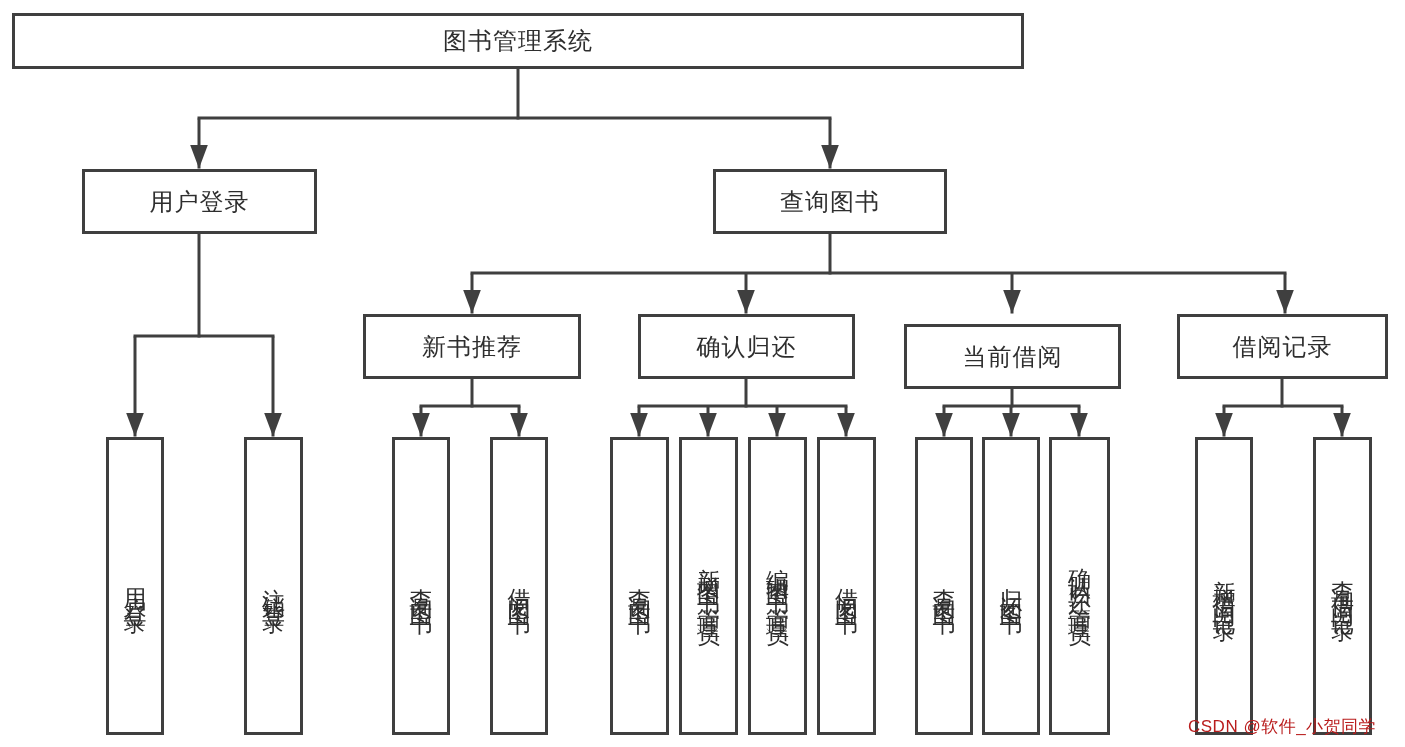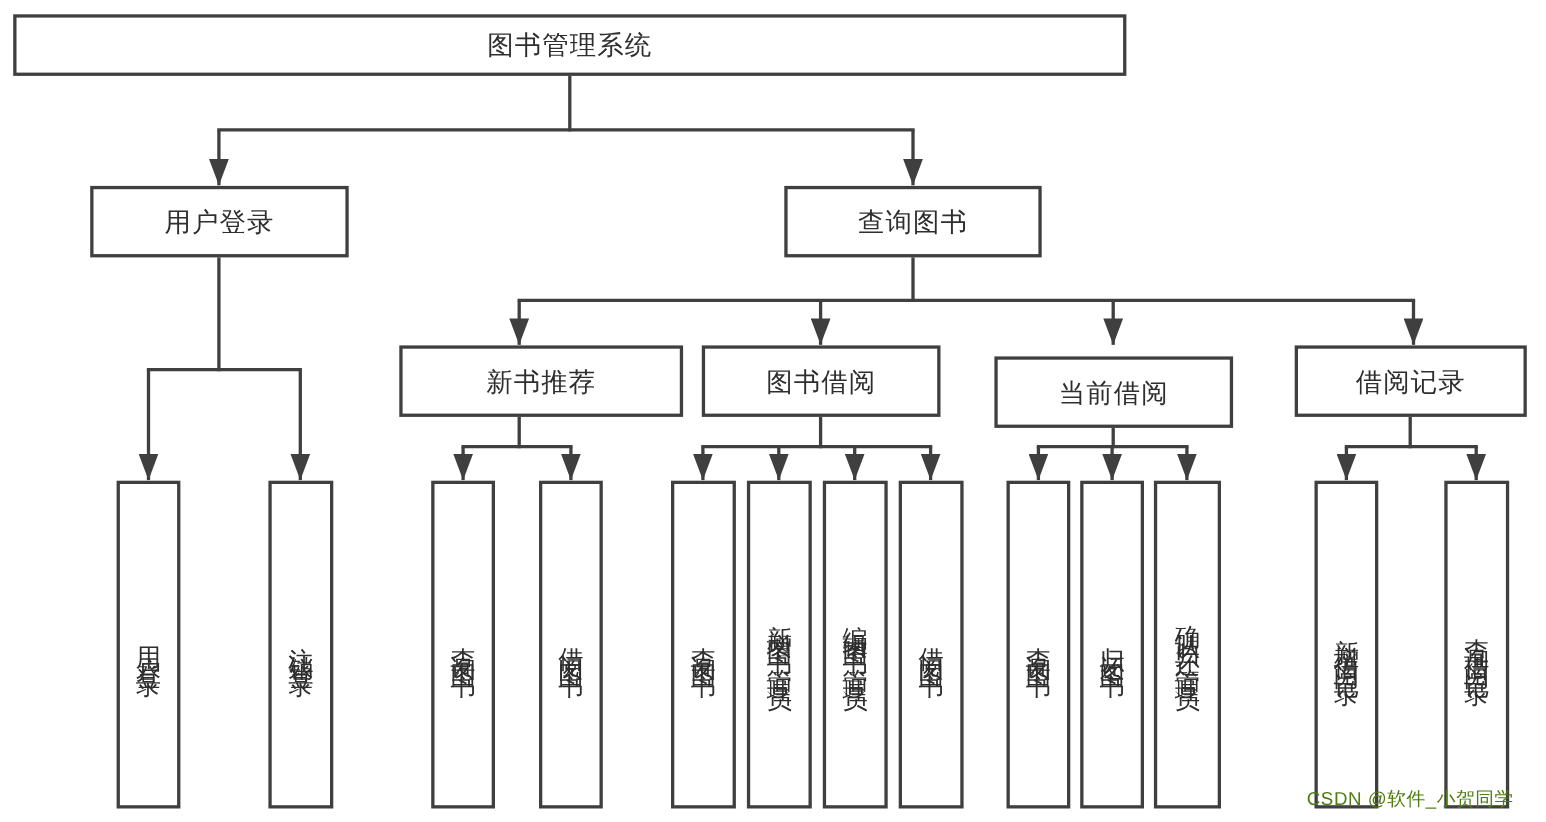"新书推荐" div.box { width: 258px -> 218px }
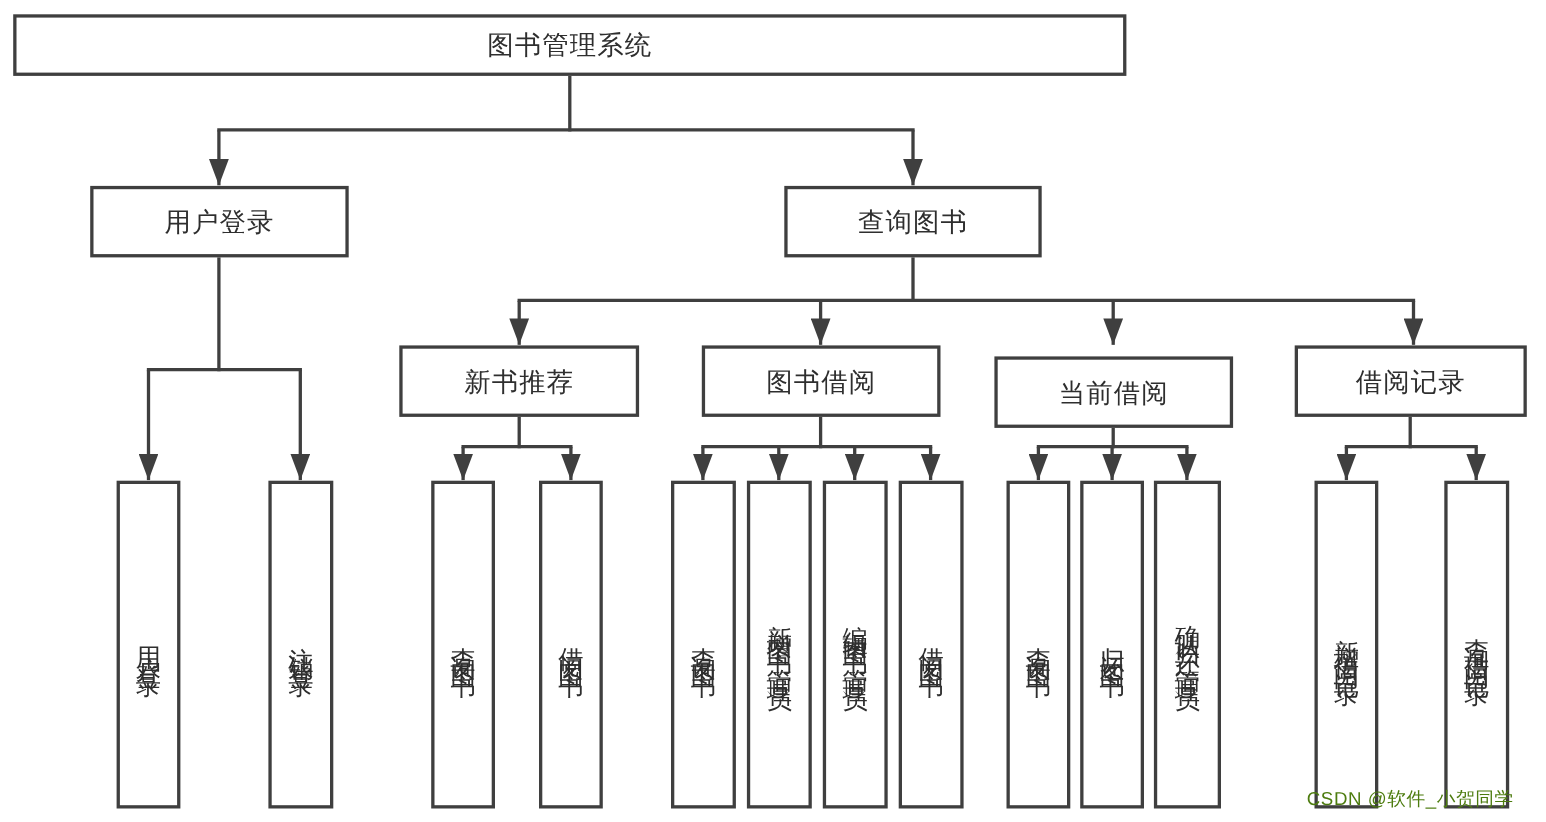"图书借阅" div.box { text: 图书借阅 -> 确认归还 }
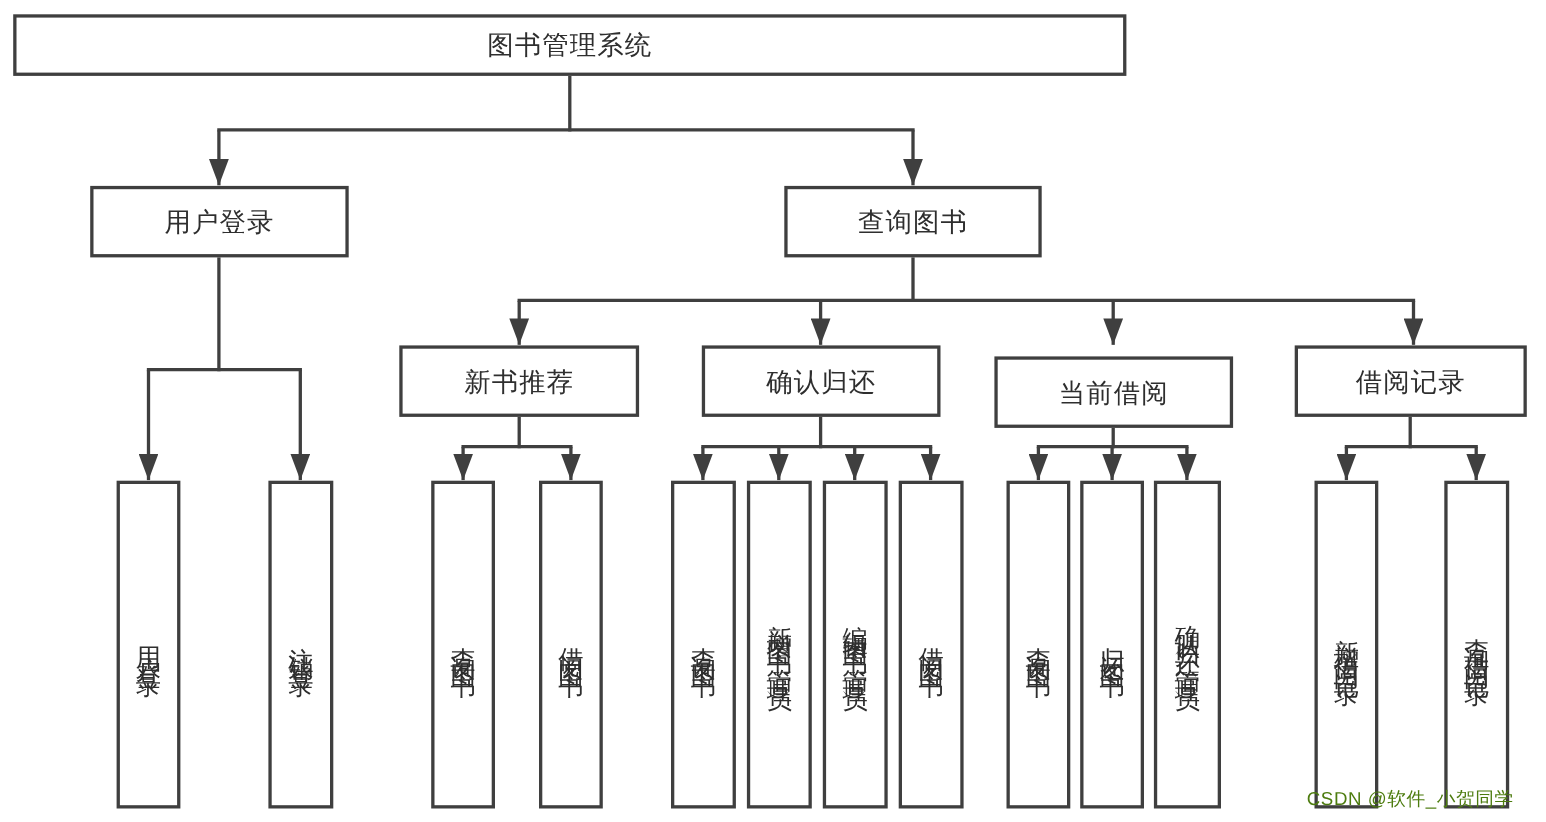"CSDN @软件_小贺同学" .watermark { color: #4d7c0f -> #b91c1c }
